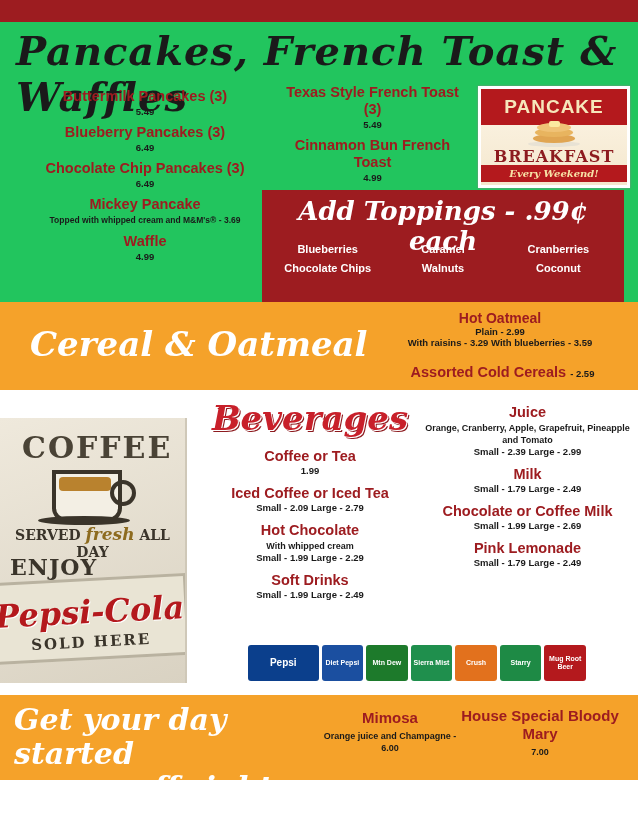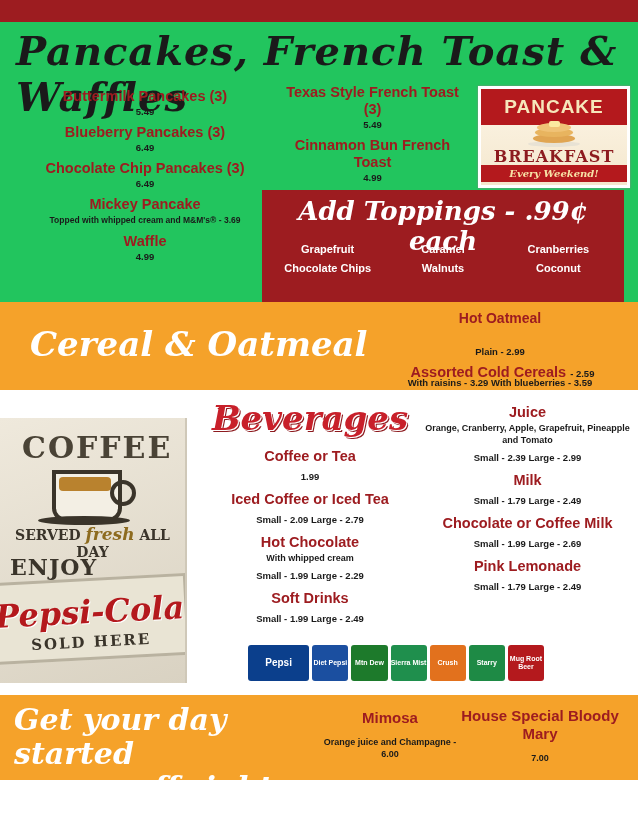"Grapefruit" div { text: Grapefruit -> Blueberries }
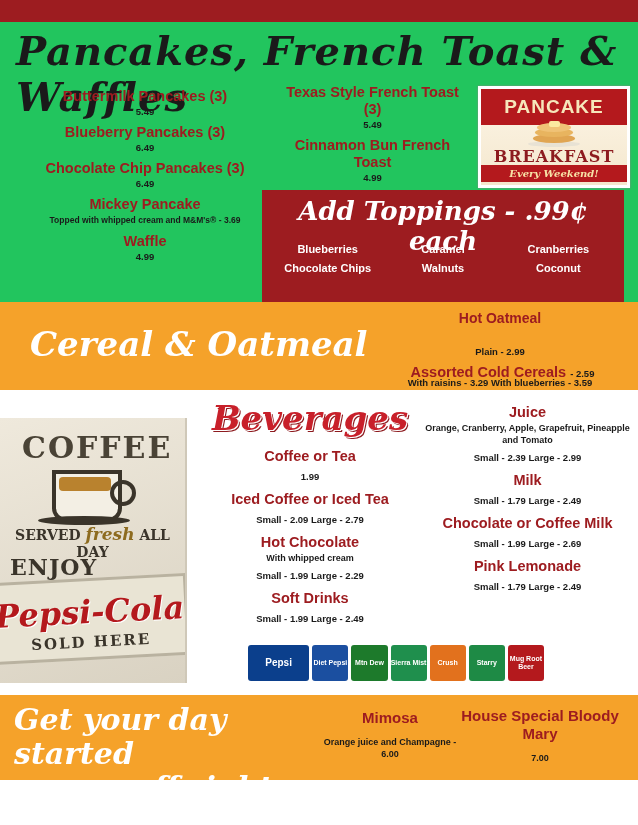"Plain - 2.99" .oat .l { margin-top: 20px -> 0 }
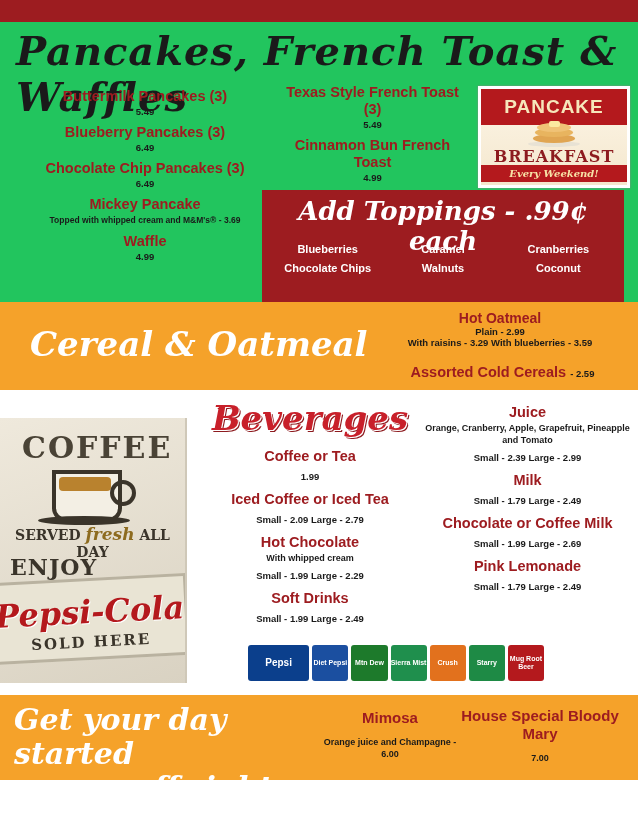"Small - 2.39 Large -" .bev-item .price { margin-top: 6px -> 0 }
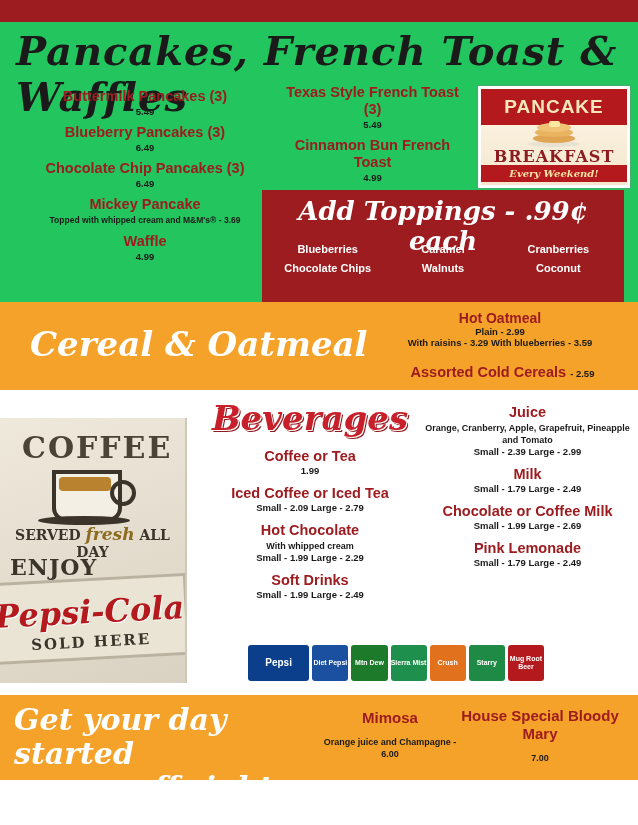"Pepsi" .logos { width: 296px -> 338px }
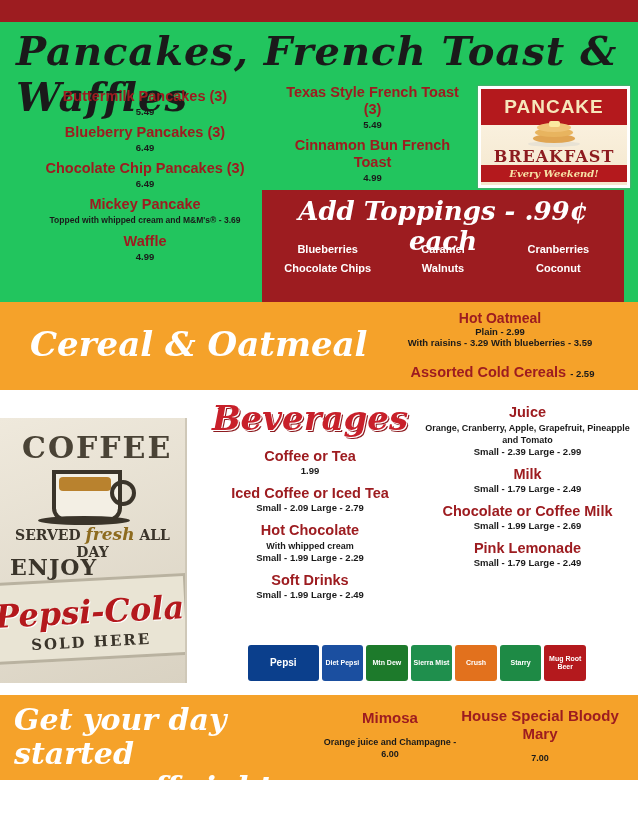"Orange juice and Champagne -" .bmid .sub,.bright .sub { margin-top: 9px -> 3px }
